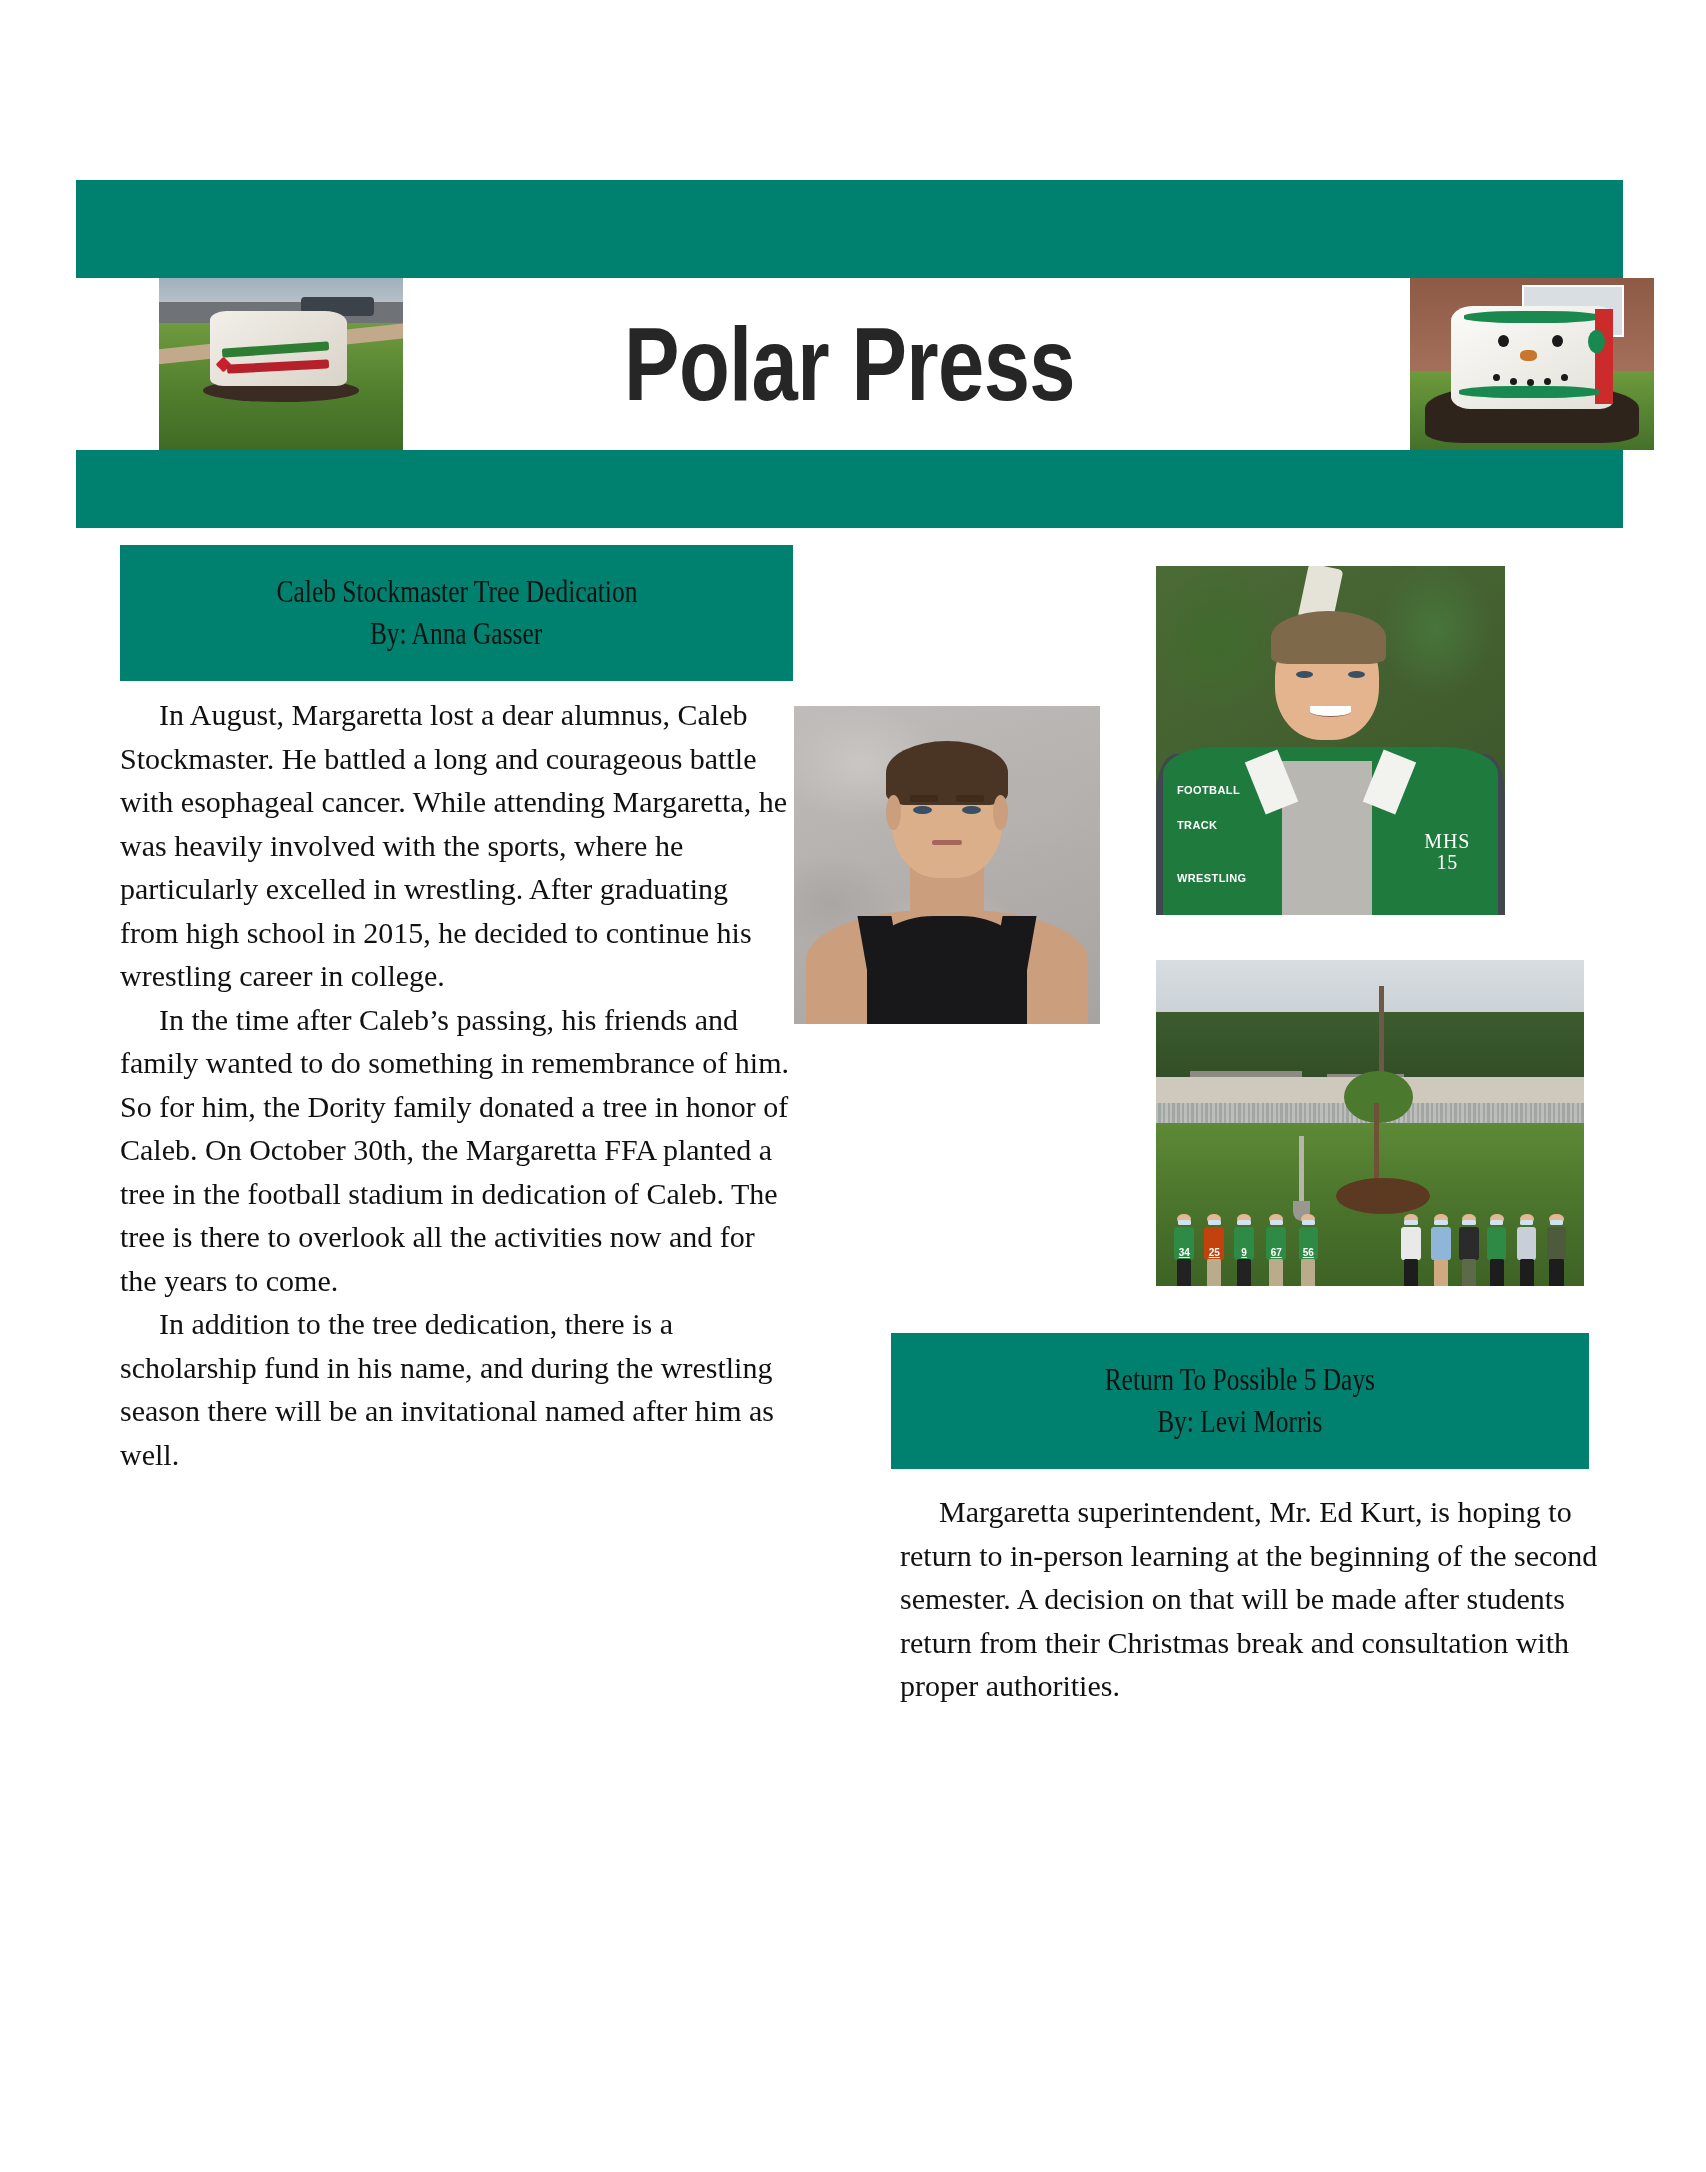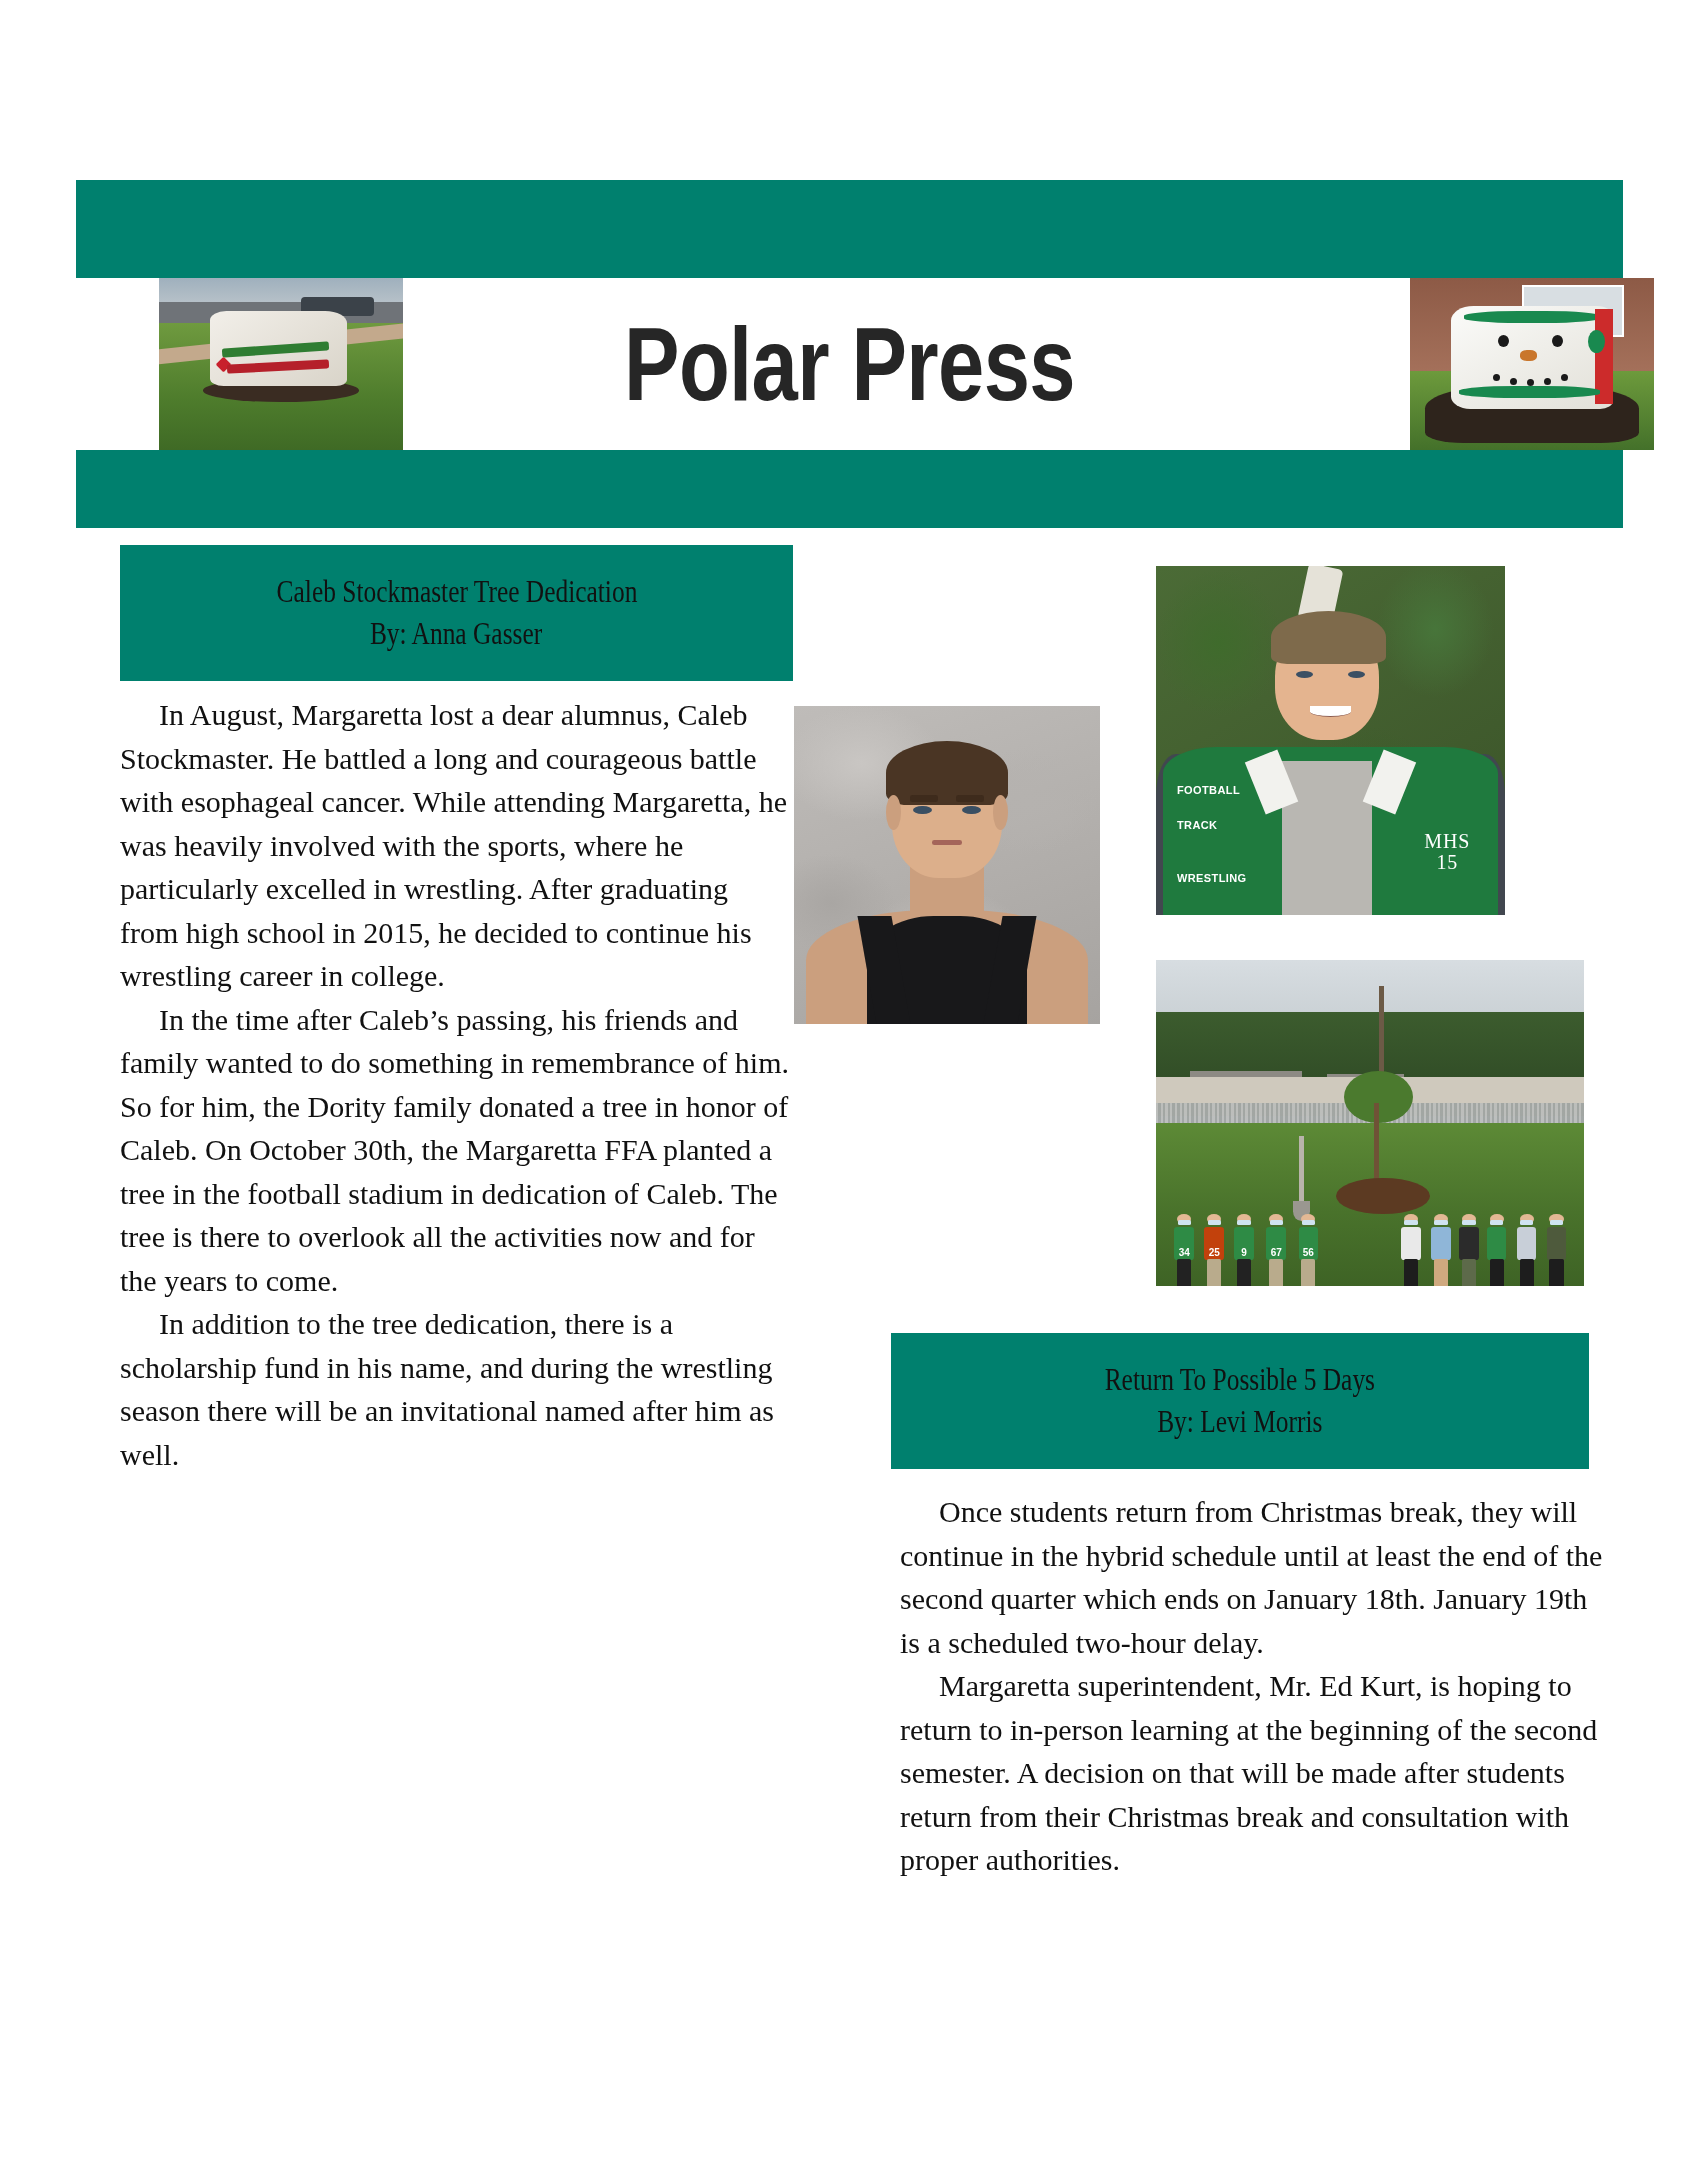"34" .groupphoto .p .num { text-decoration: none -> underline }
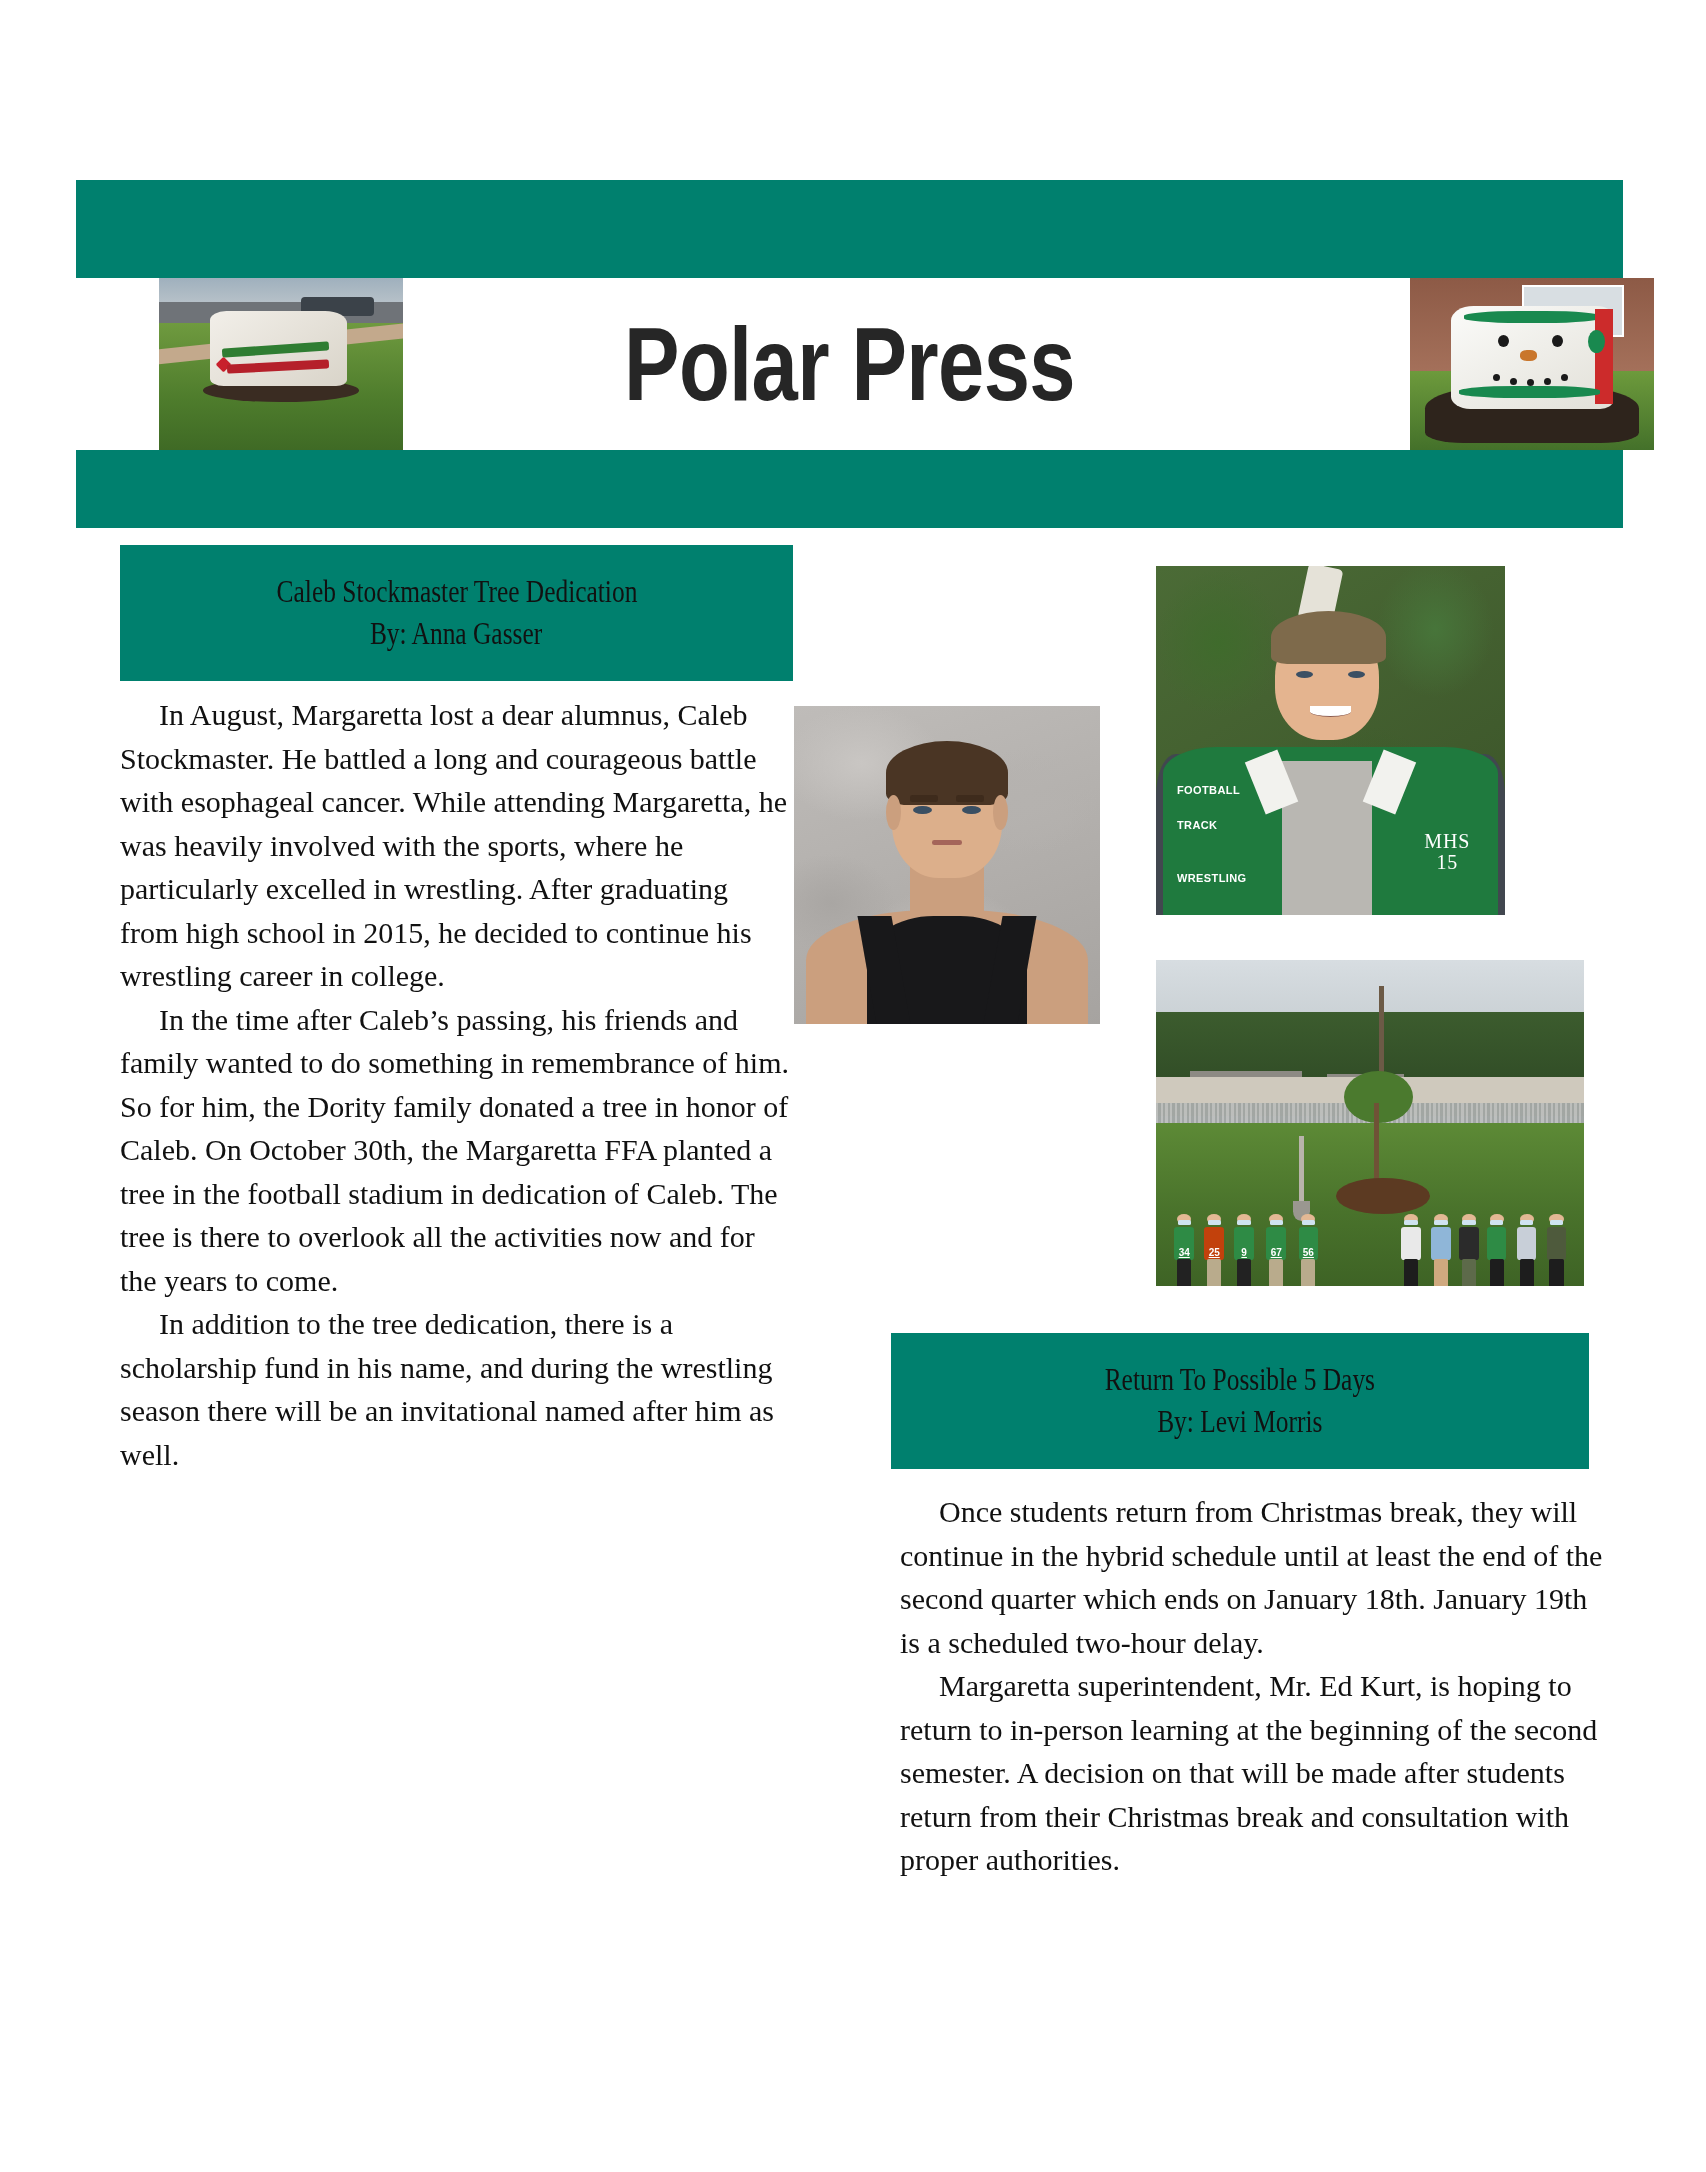"Once students return from Christmas" p { html: <p>Once students return from Christmas break, they will continue in the hybrid schedule until at least the end of the second quarter which ends on January 18th. January 19th is a scheduled two-hour delay.</p> -> none }
